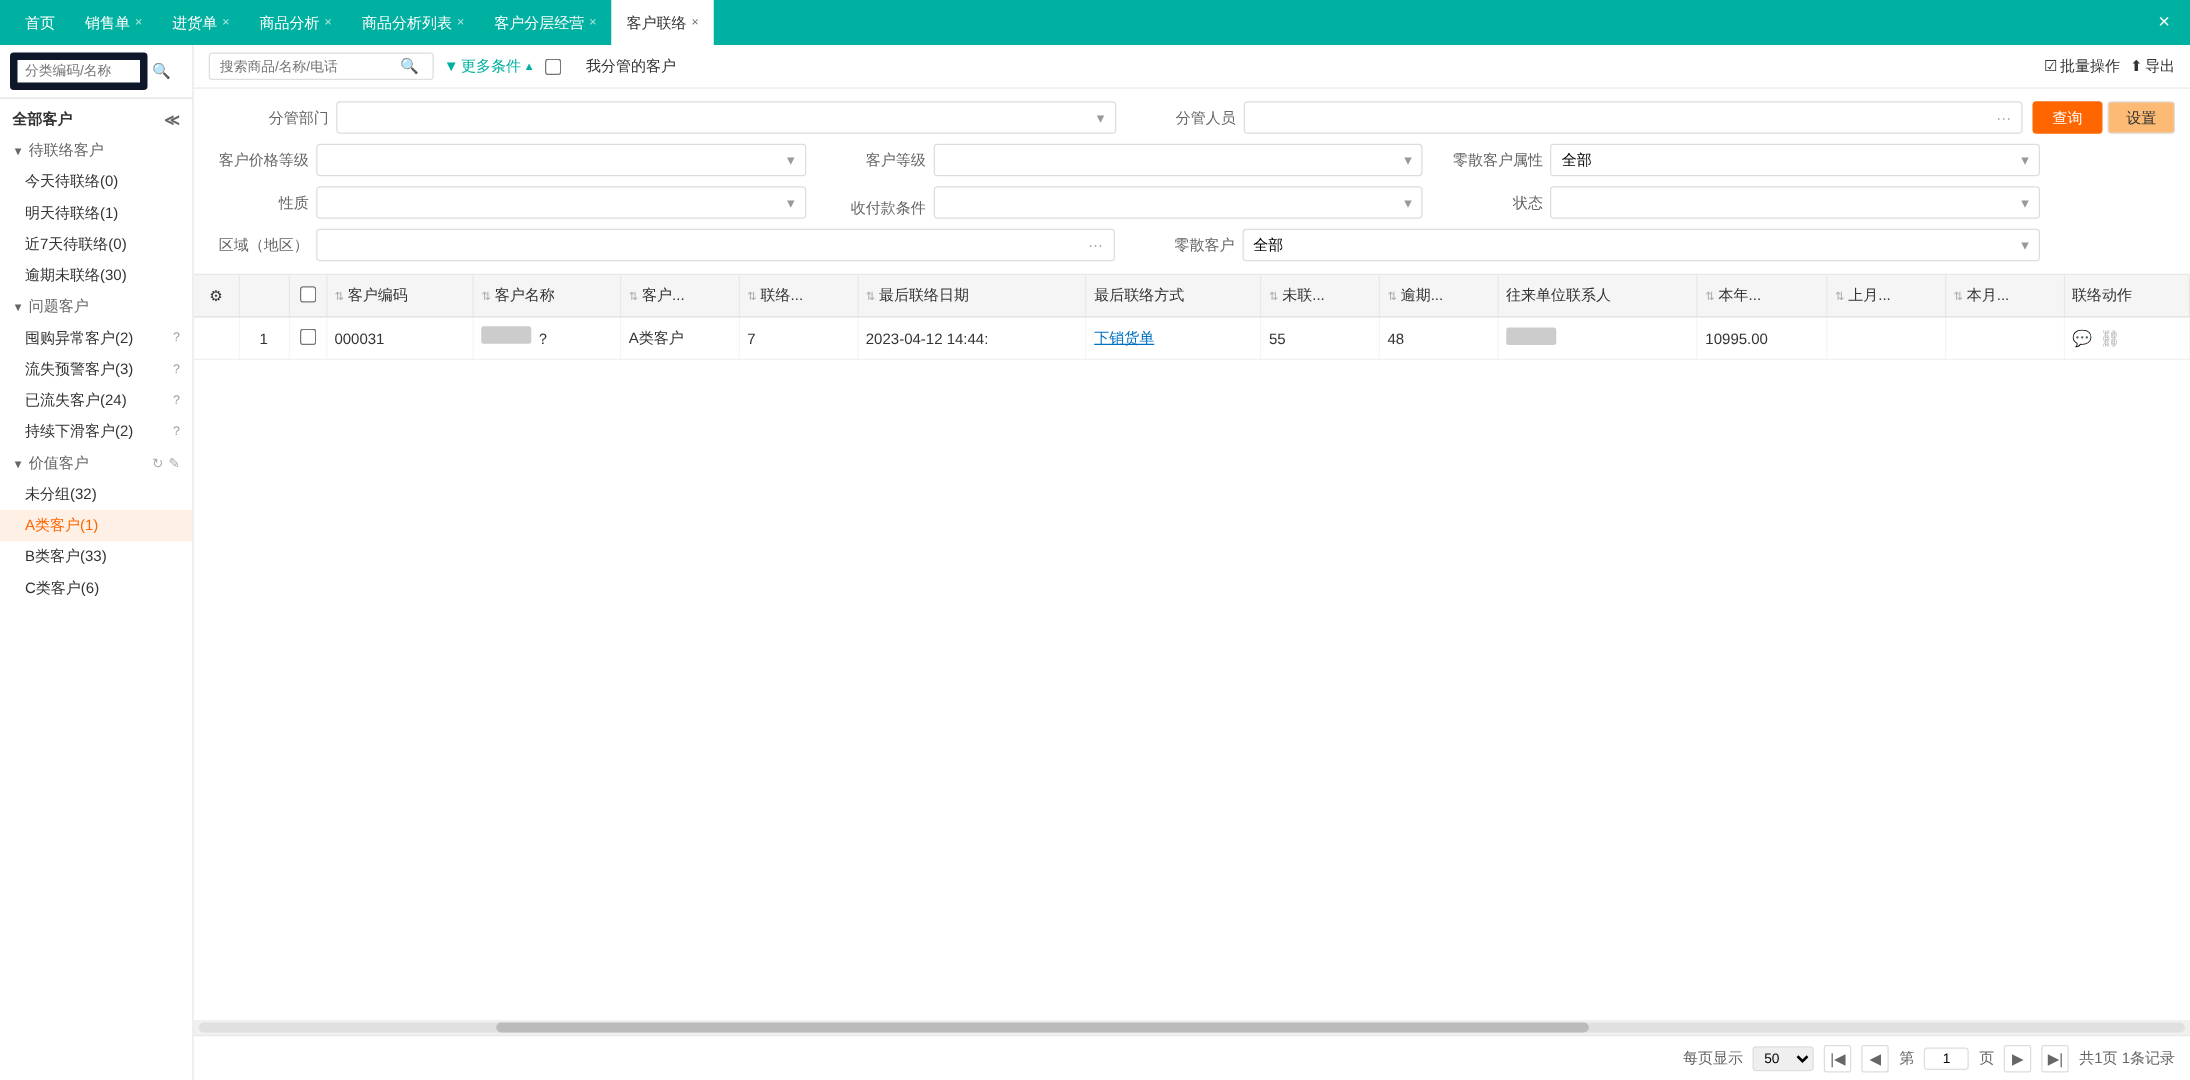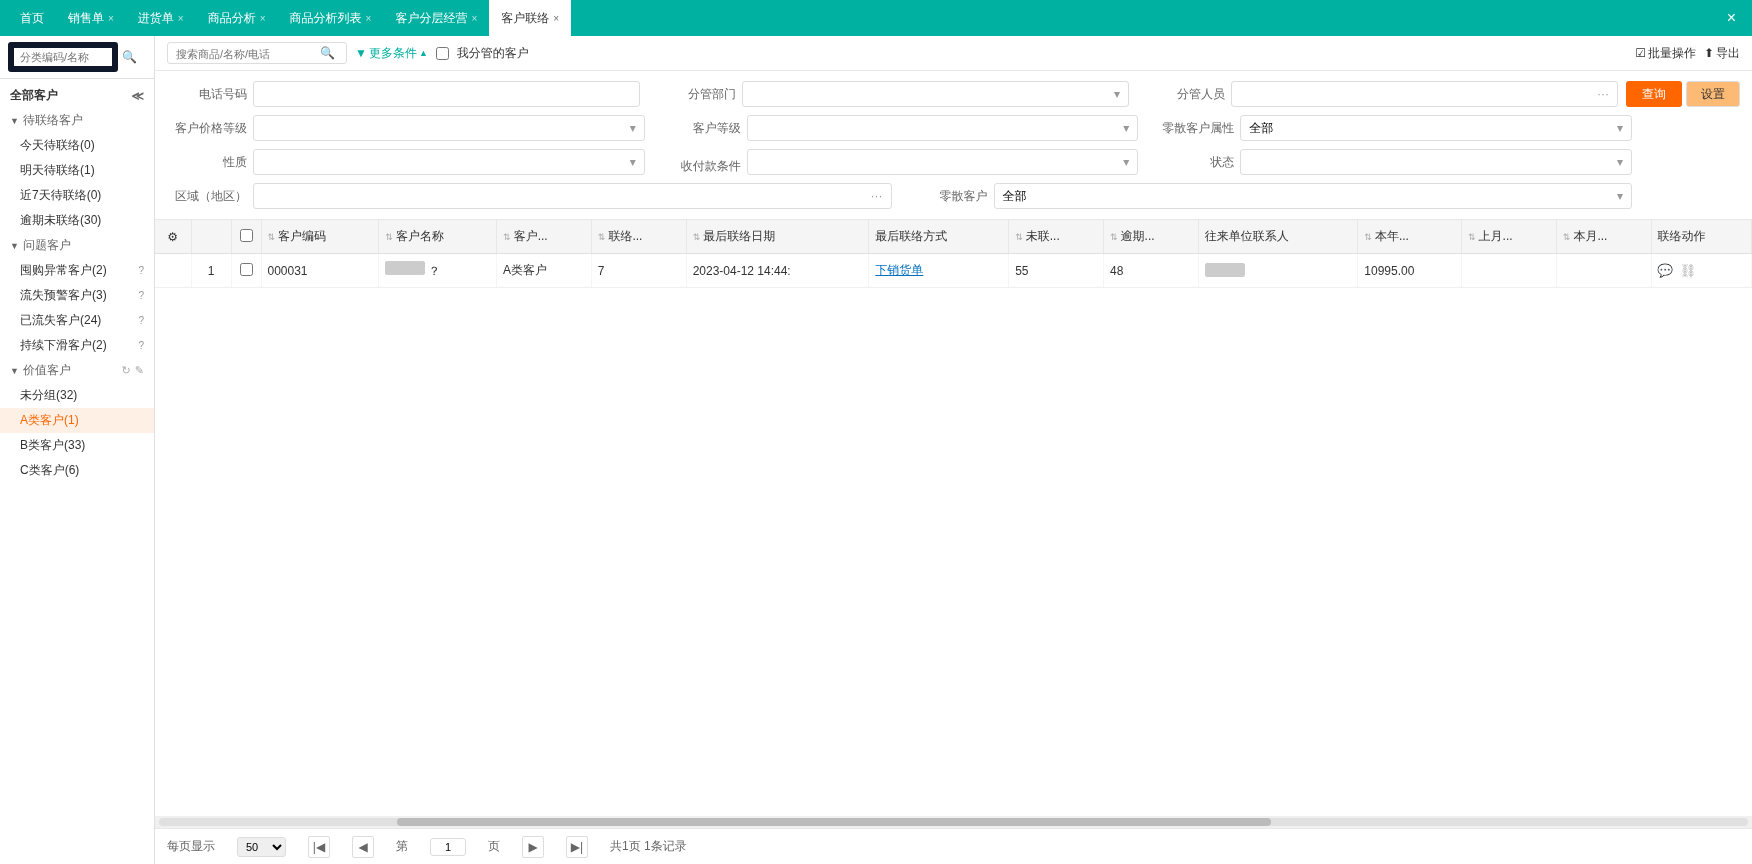"我分管的客户" .my-customers { gap: 8px -> 20px }
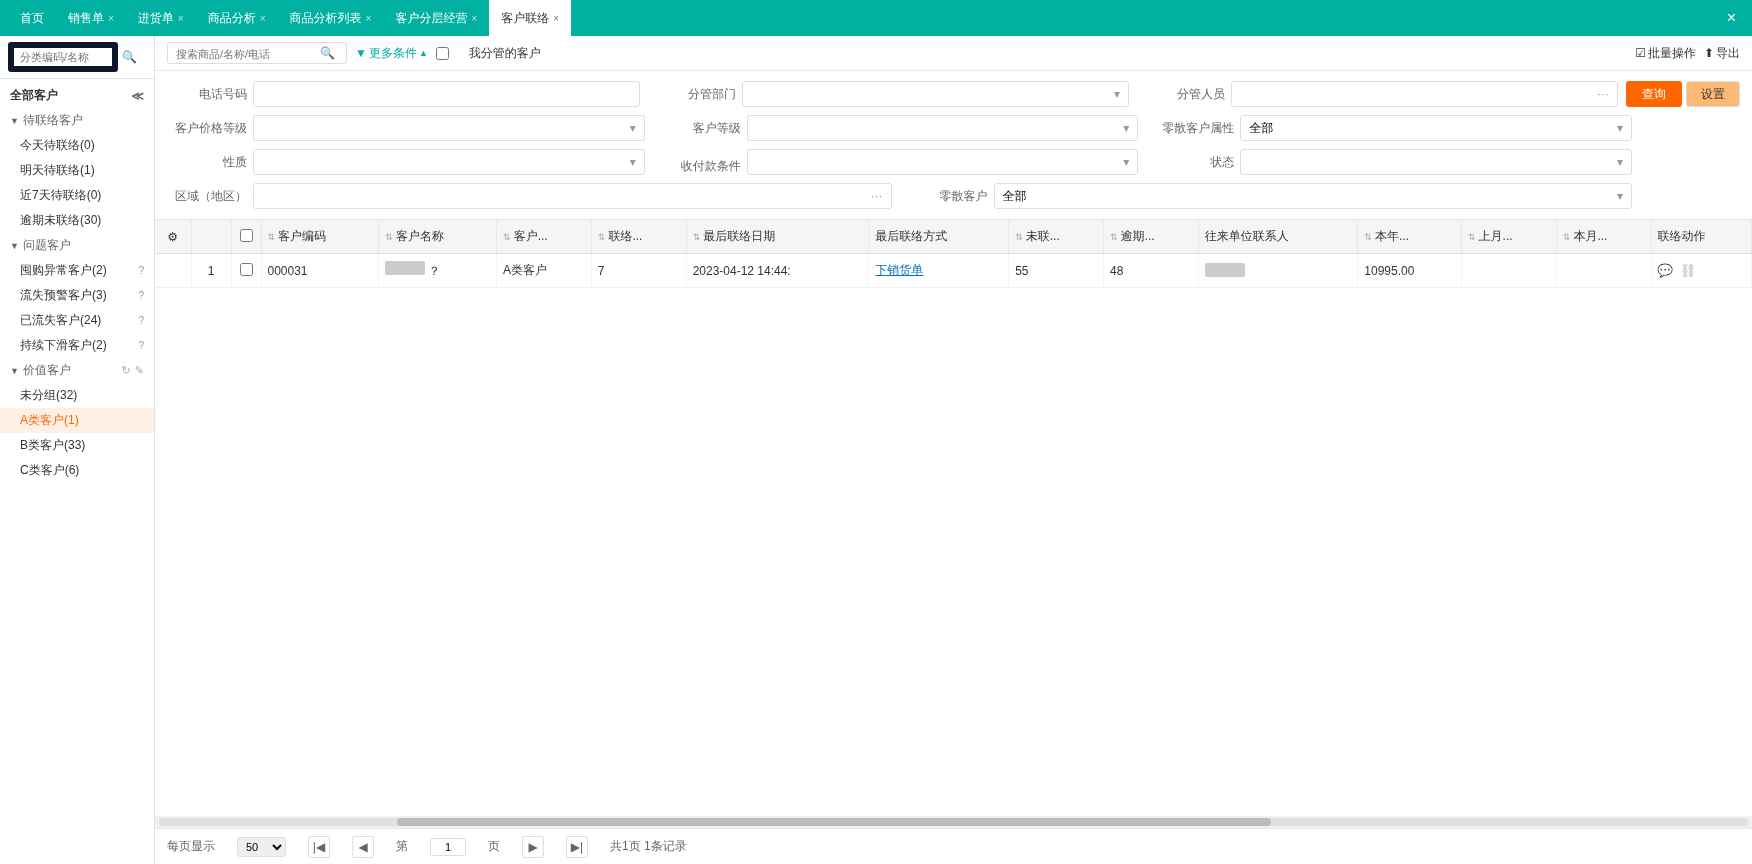"电话号码" div.filter-cell { html: <div> <span>电话号码</span> <div></div> </div> -> none }
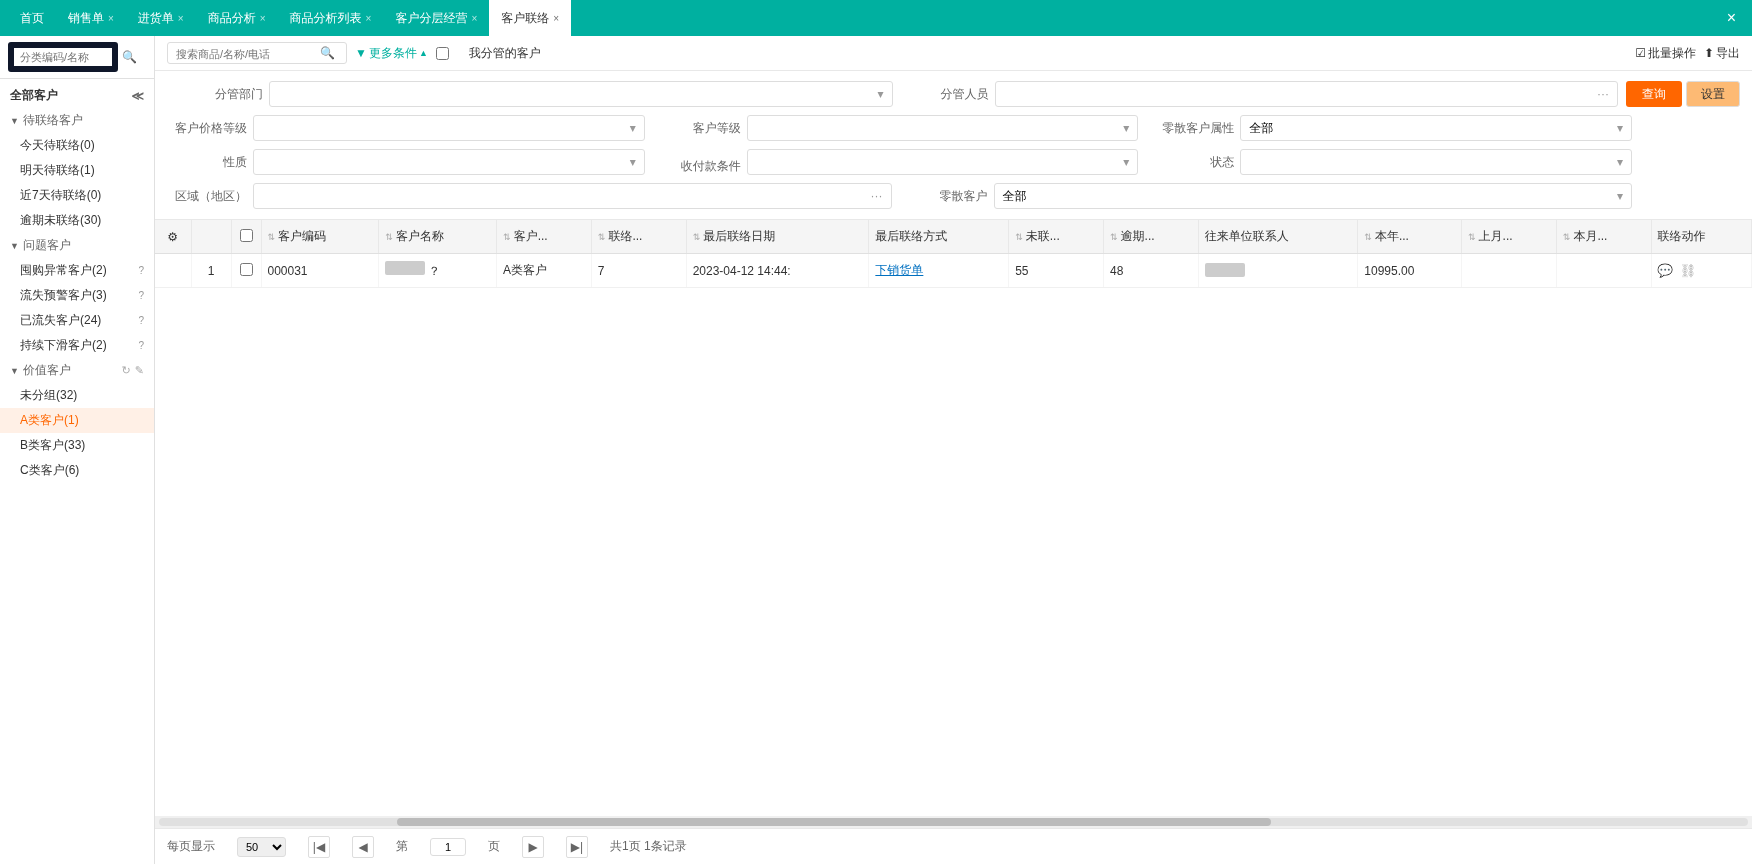"每页显示" .pagination { gap: 22px -> 8px; justify-content: flex-start -> flex-end }
